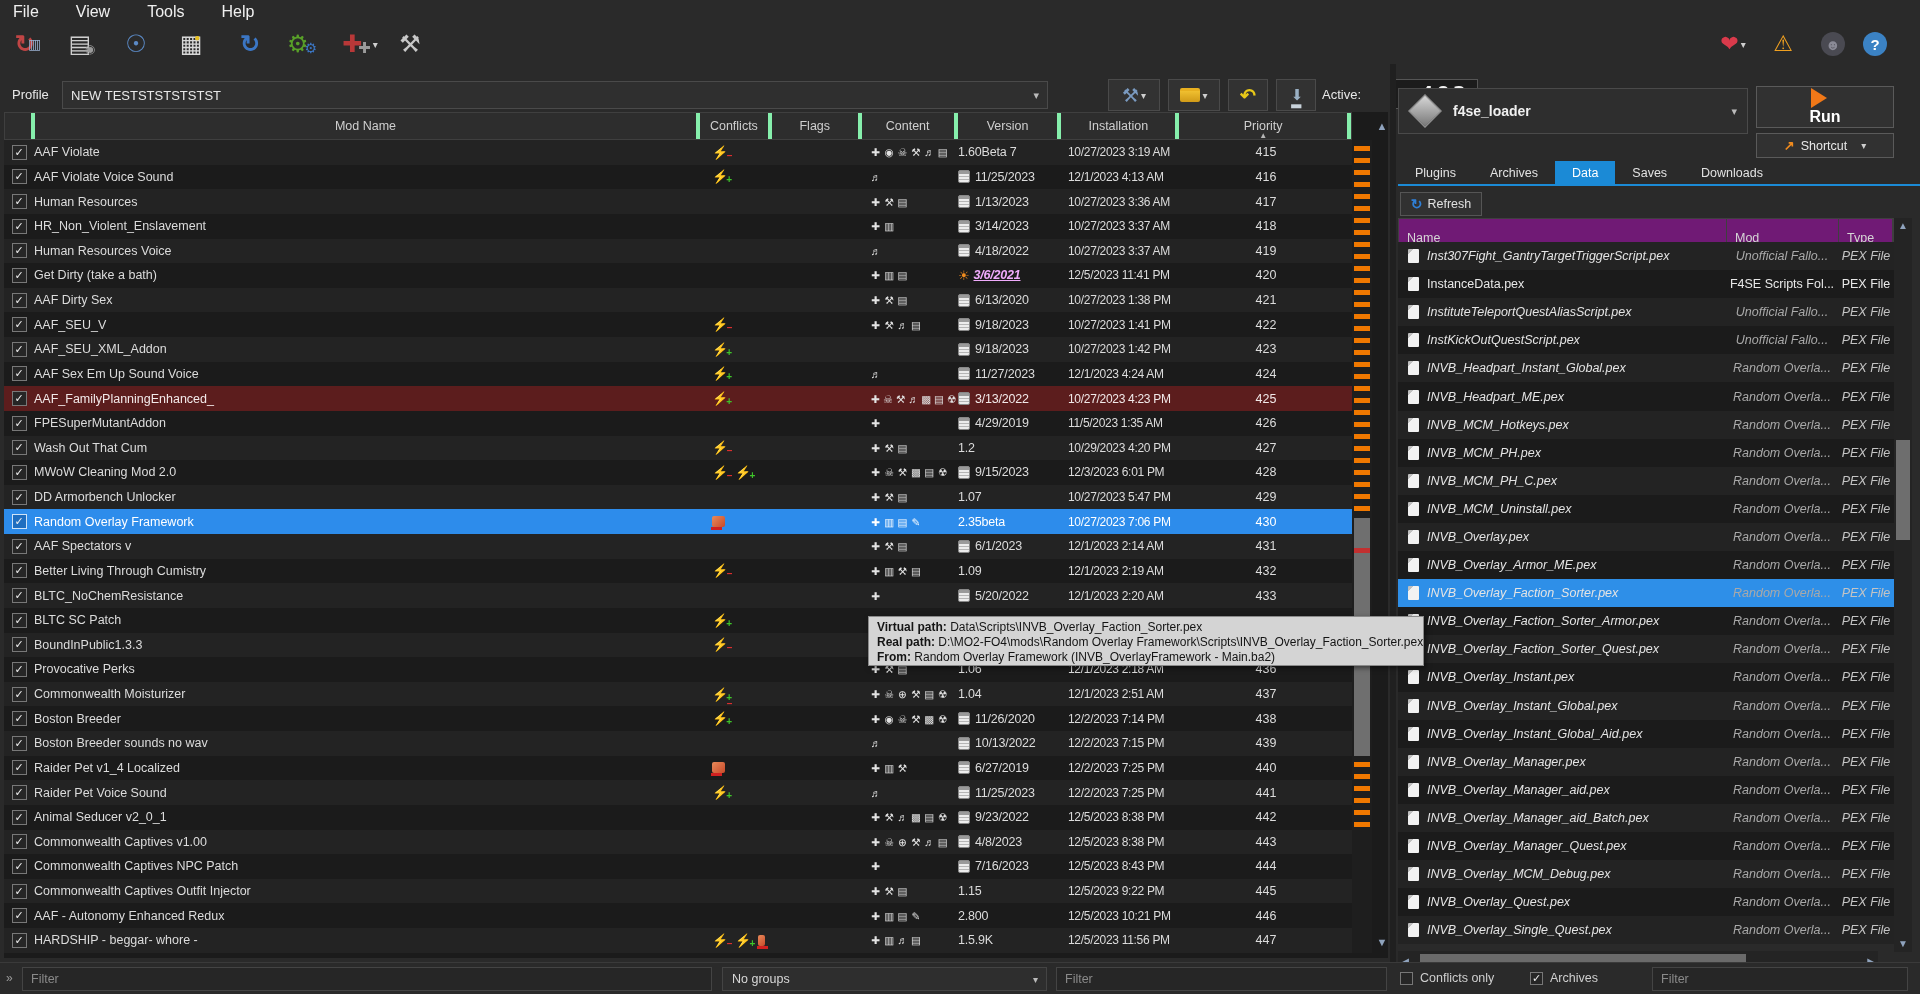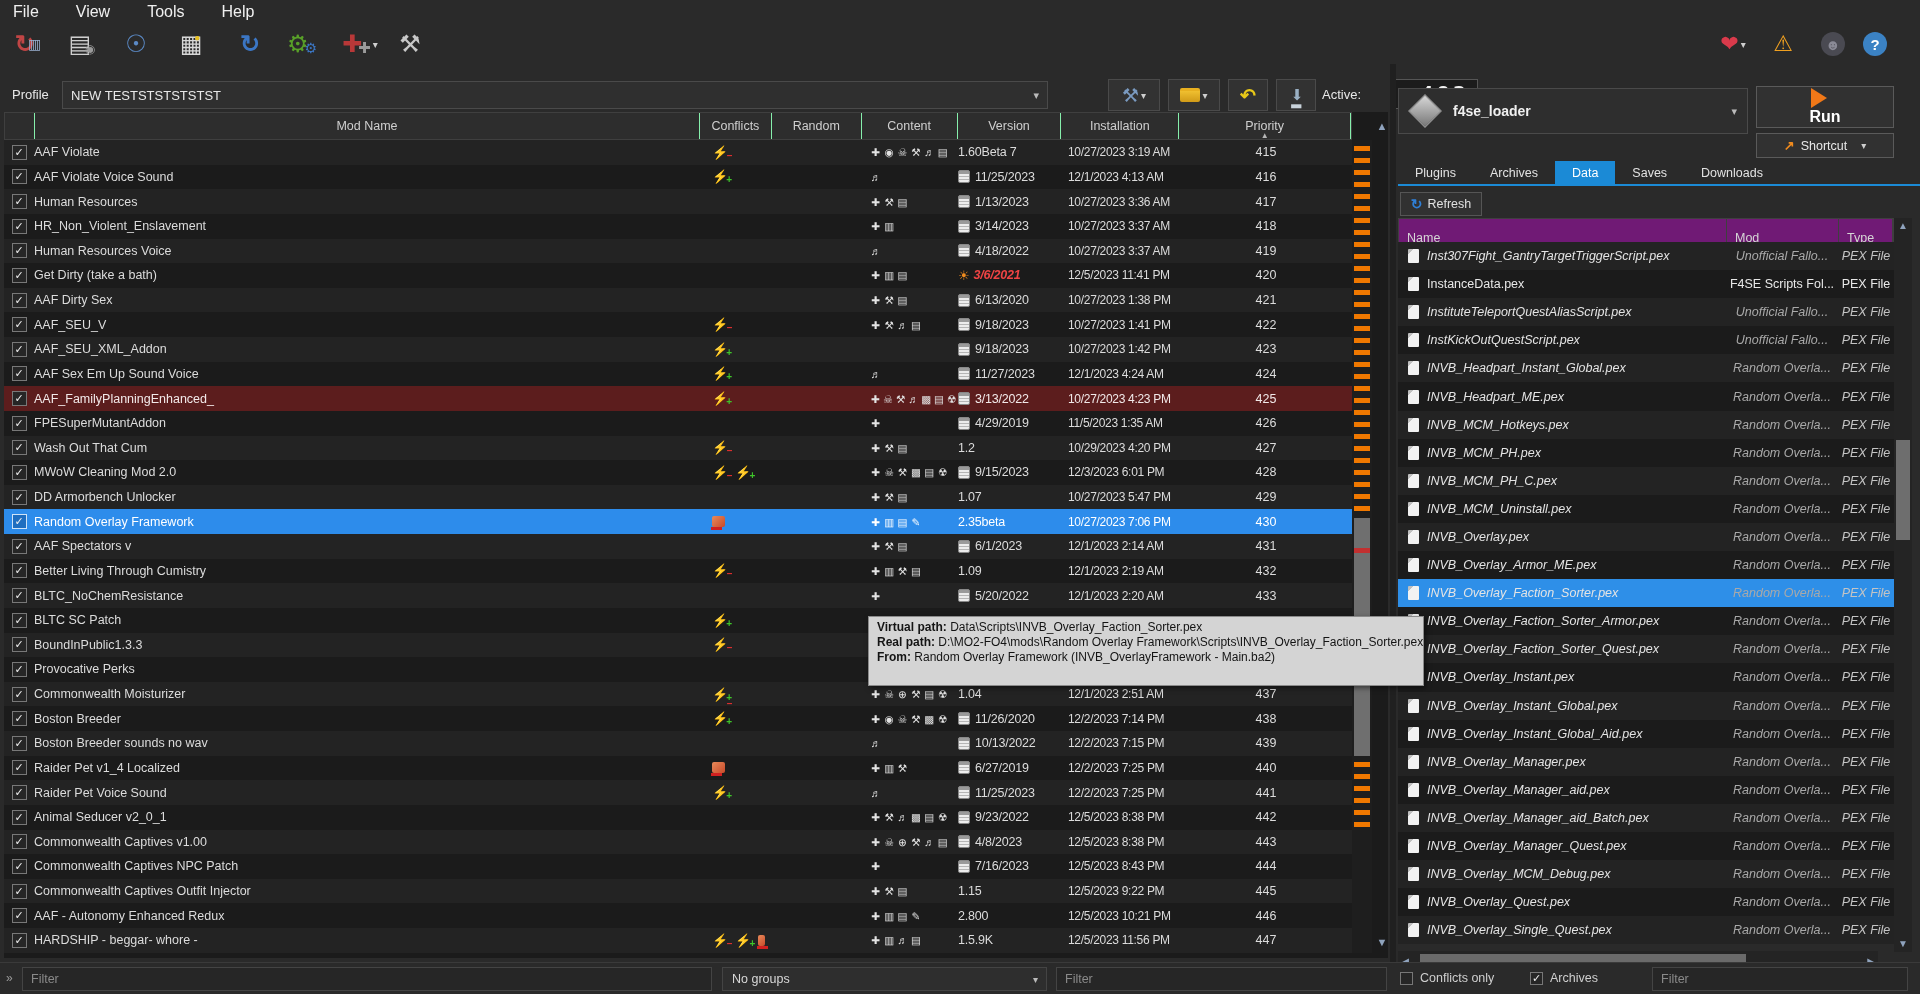"Mod Name" .lhead .hc { border-right: 1px solid #86efac -> 4px solid #86efac }
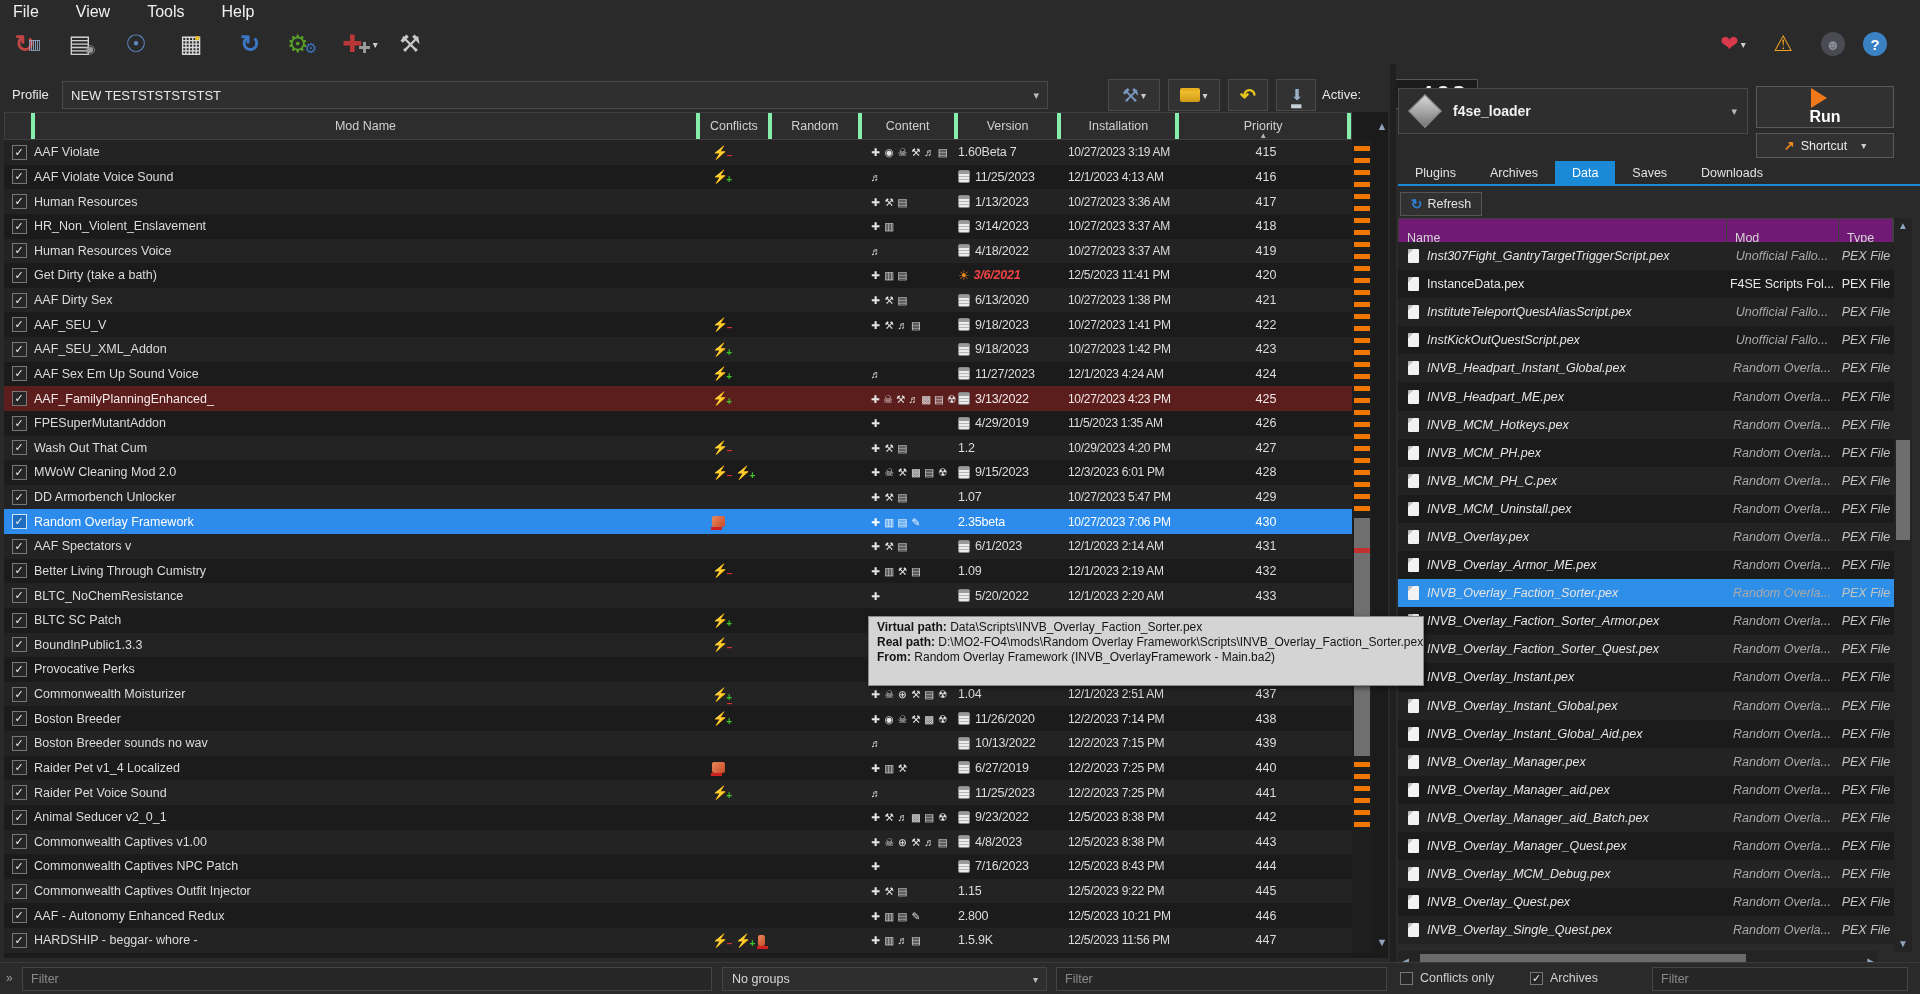"Random" div.hc { text: Random -> Flags }
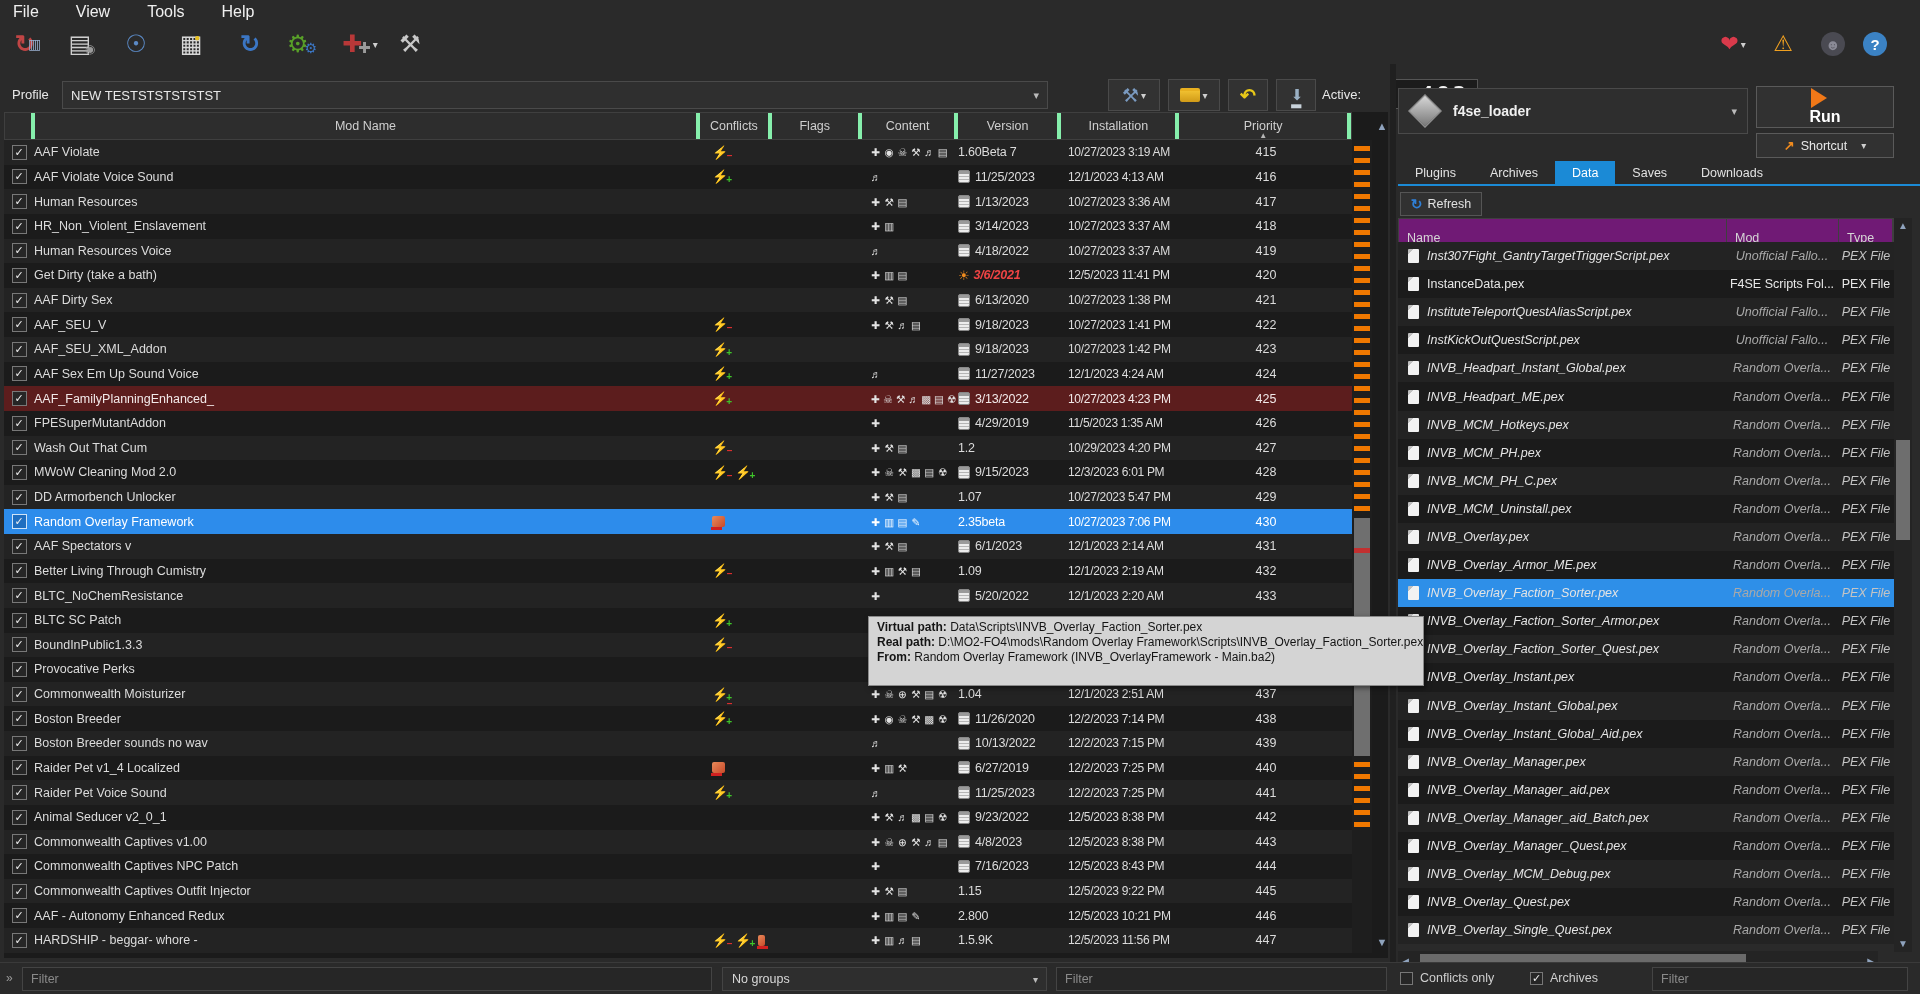"3/6/2021" .vred { color: #ef4444 -> #f0abfc; text-decoration: none -> underline }
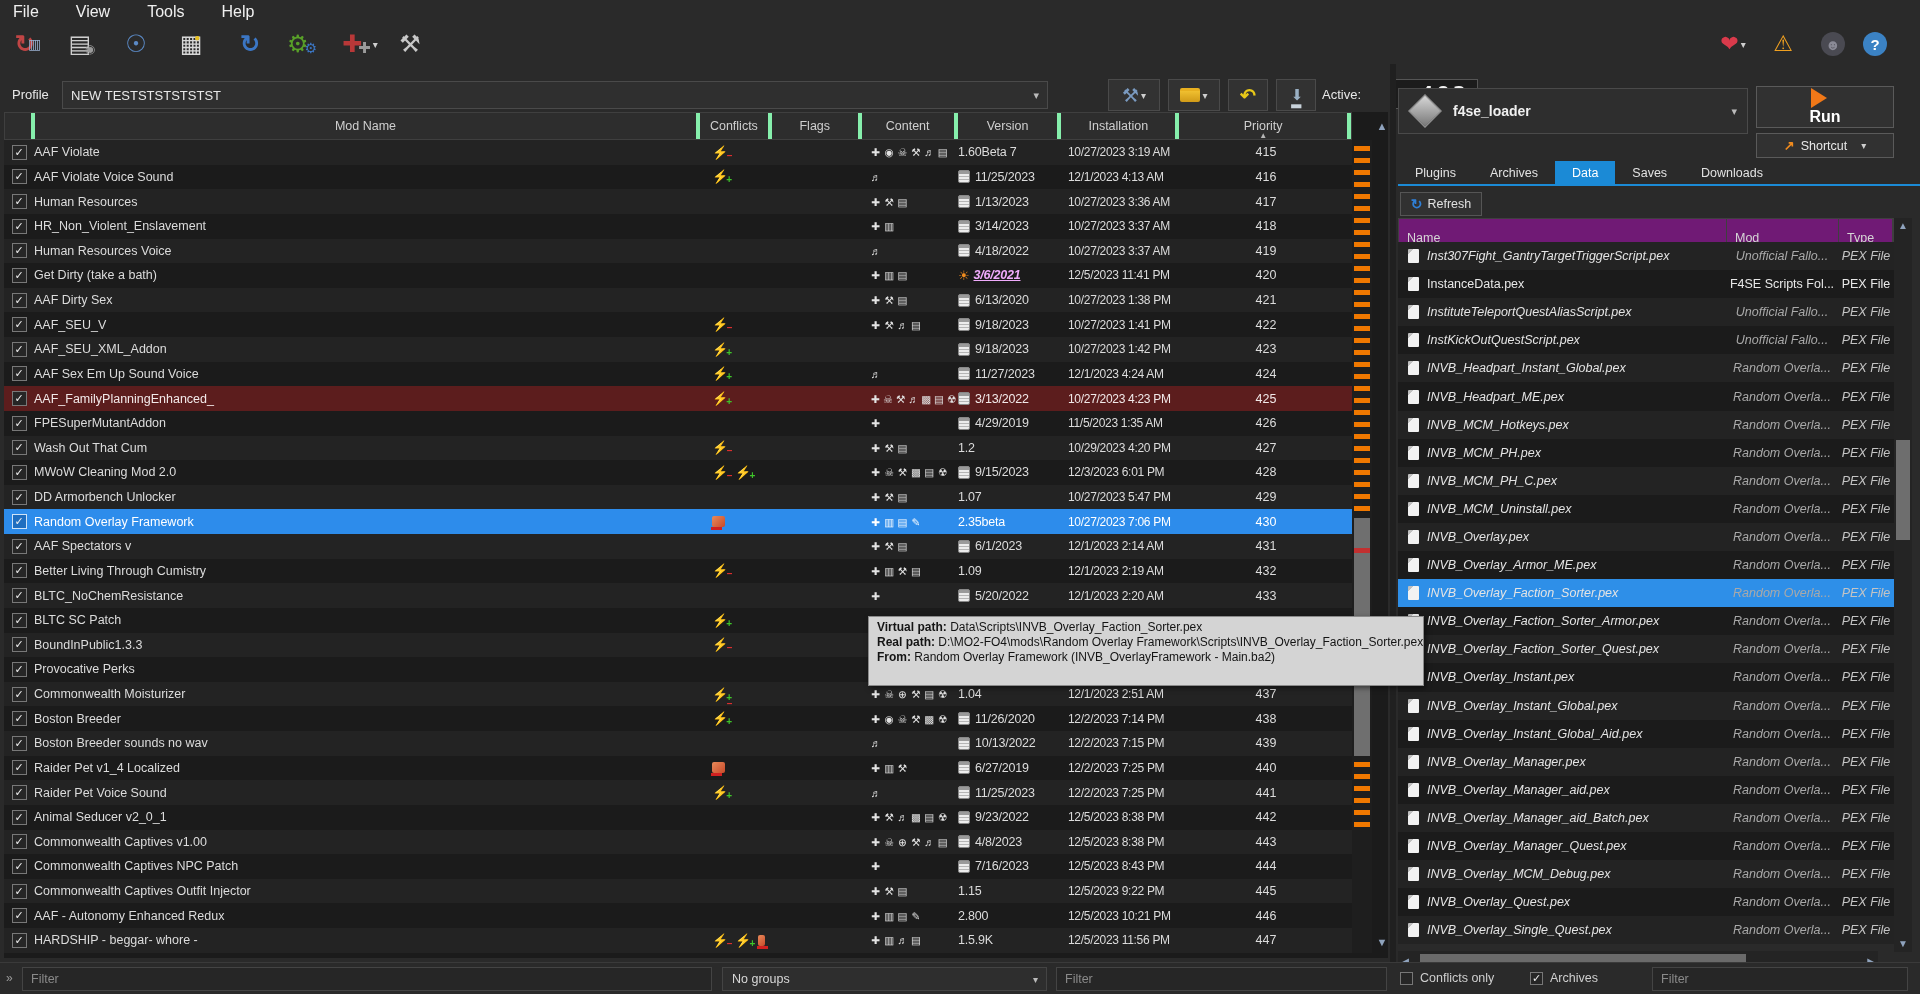"Virtual path:" .tooltip { padding: 3px 8px 20px 8px -> 3px 8px 0 8px }
